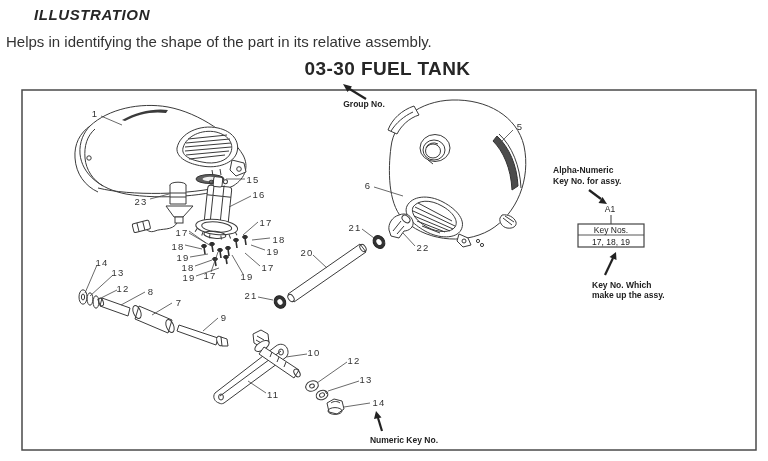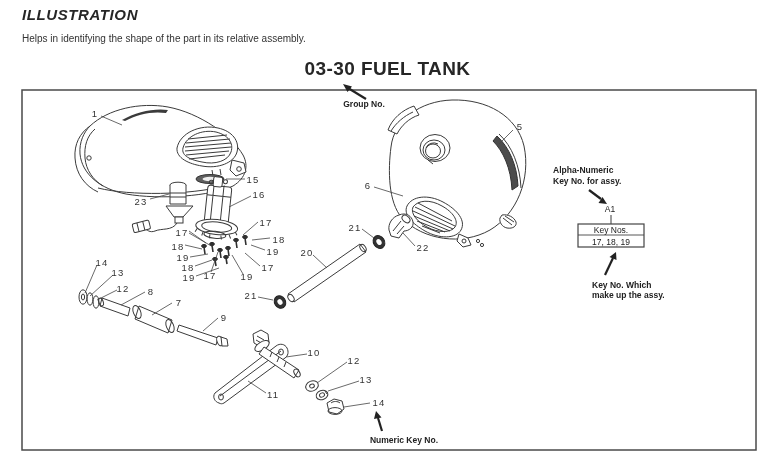"ILLUSTRATION" .page-title { left: 22px -> 34px }
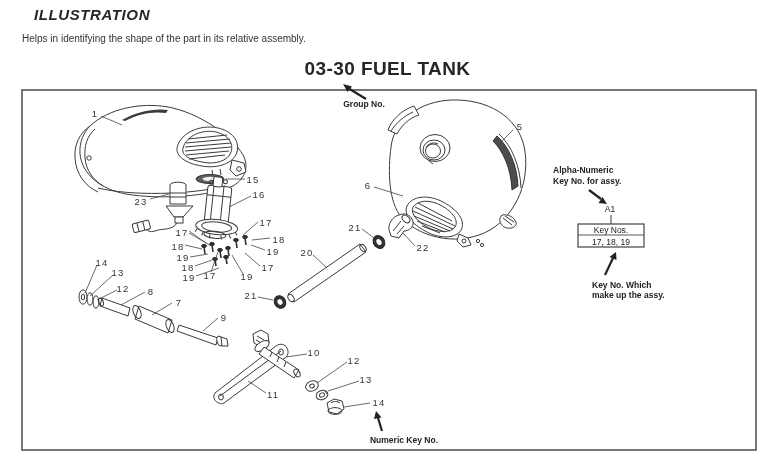"Helps in identifying the shape" .subtitle { font-size: 10px -> 15px; left: 22px -> 6px }
